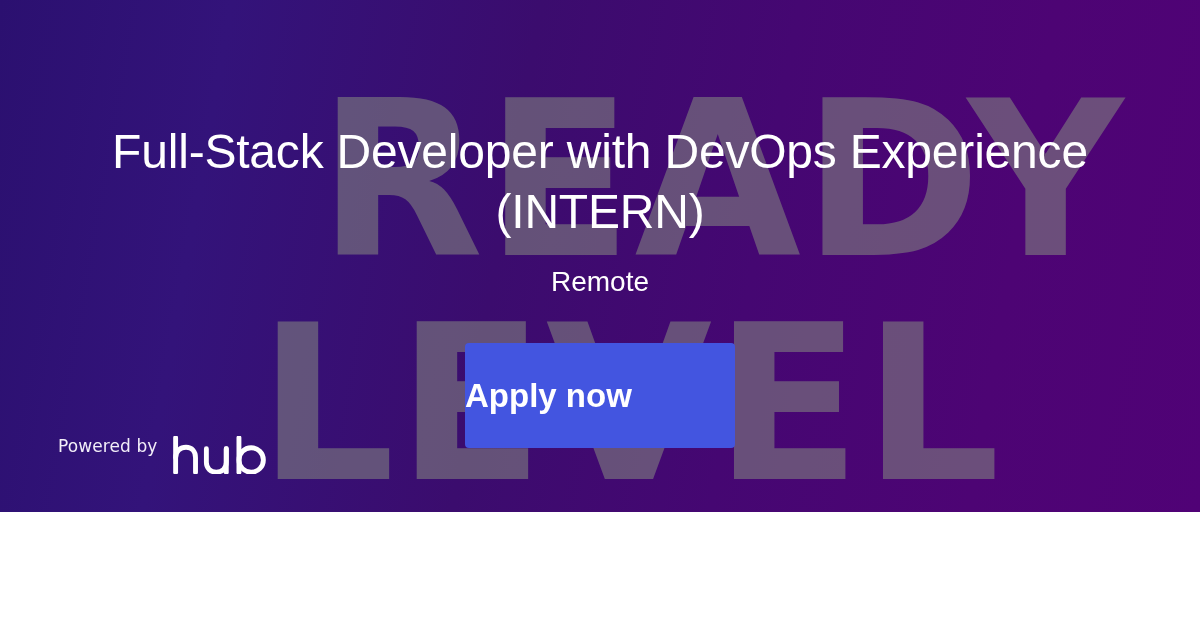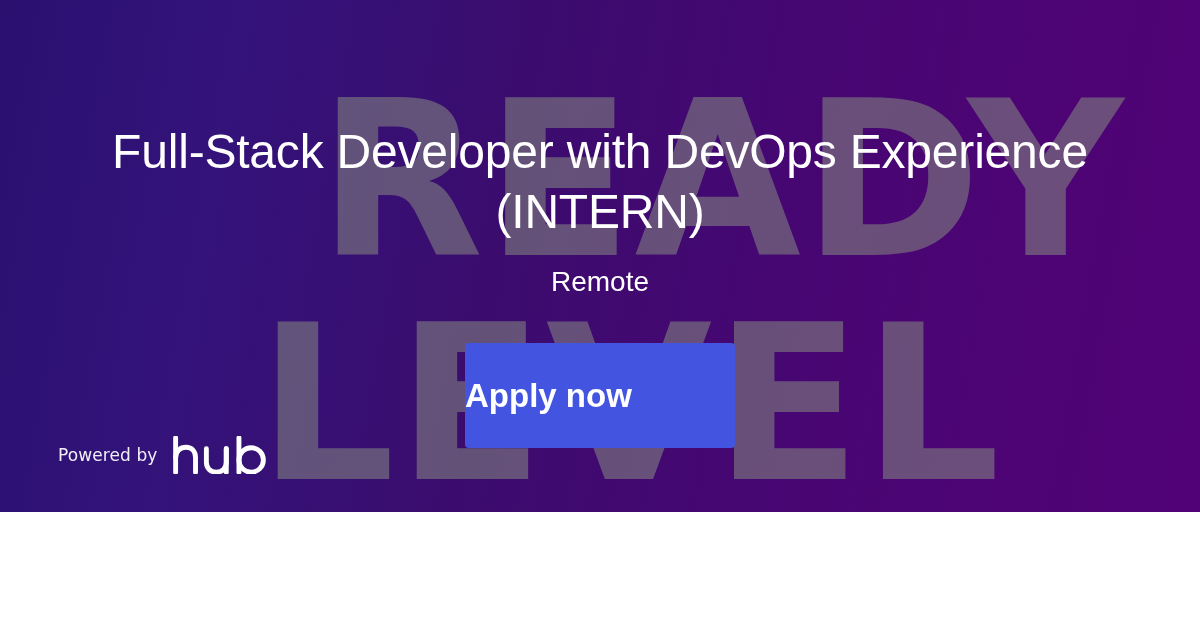"Powered by" .footer { align-items: center -> flex-start }
